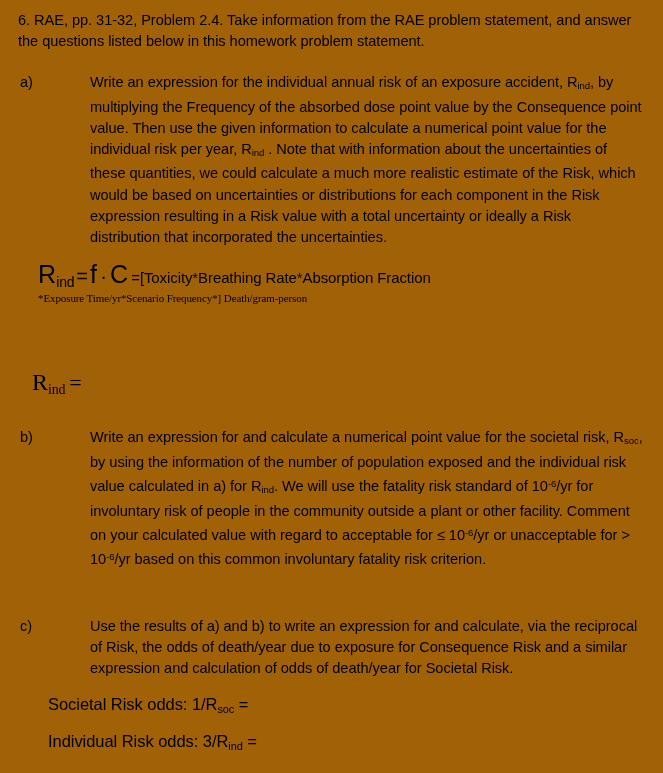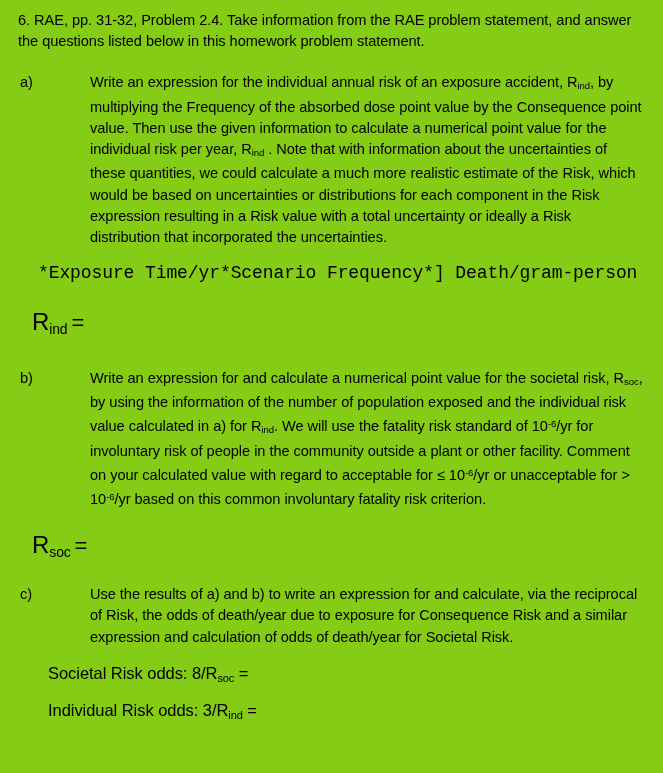"6. RAE, pp. 31-32, Problem" .page { background: #84cc16 -> #a16207 }
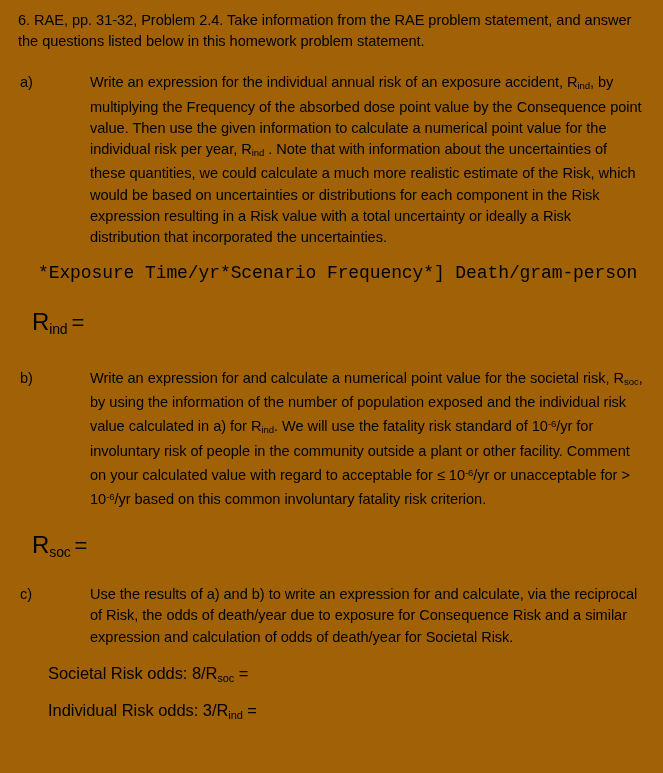"Rind =f · C =[Toxicity*Breathing" div.formula-line1 { html: none -> <div> <span><span>R</span></span><span>ind</span><span>=</span><span><span>f</span></span><span>·</span><span><span>C</span></span><span>=</span><span>[Toxicity*Breathing Rate*Absorption Fraction</span> </div> }
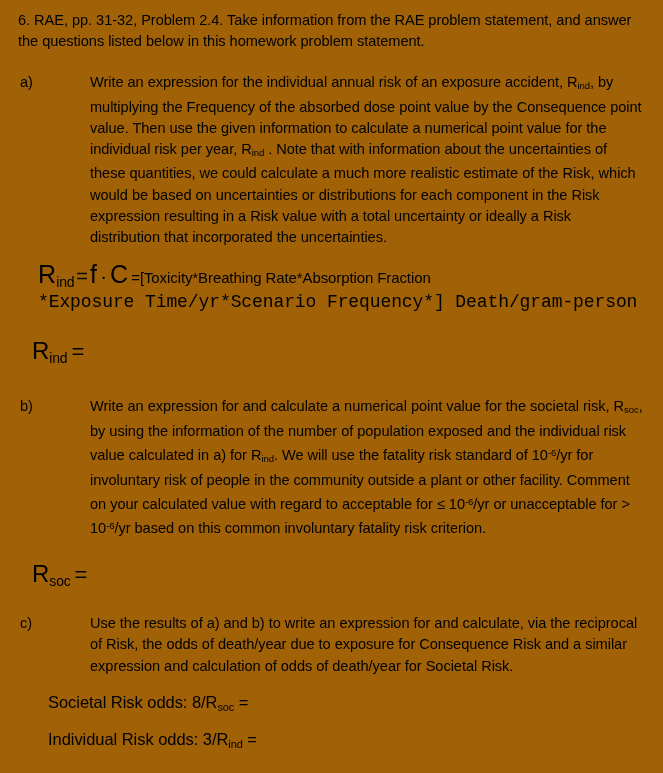"*Exposure Time/yr*Scenario Frequency*]" .formula-line2 { font-family: Liberation Mono, monospace -> Liberation Serif, serif; font-size: 18px -> 11px }
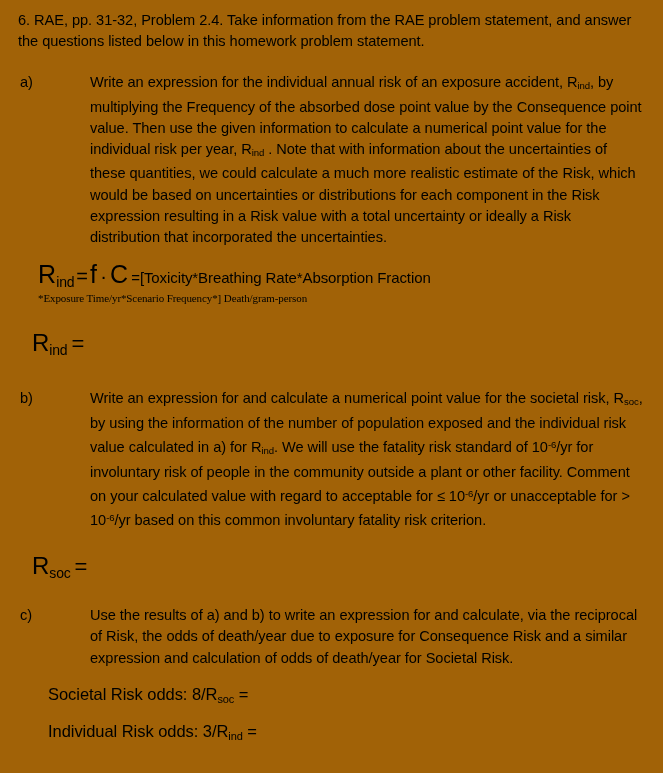"Rind =" .answer-line { font-family: Liberation Sans, sans-serif -> Liberation Serif, serif; margin-top: none -> 39px }
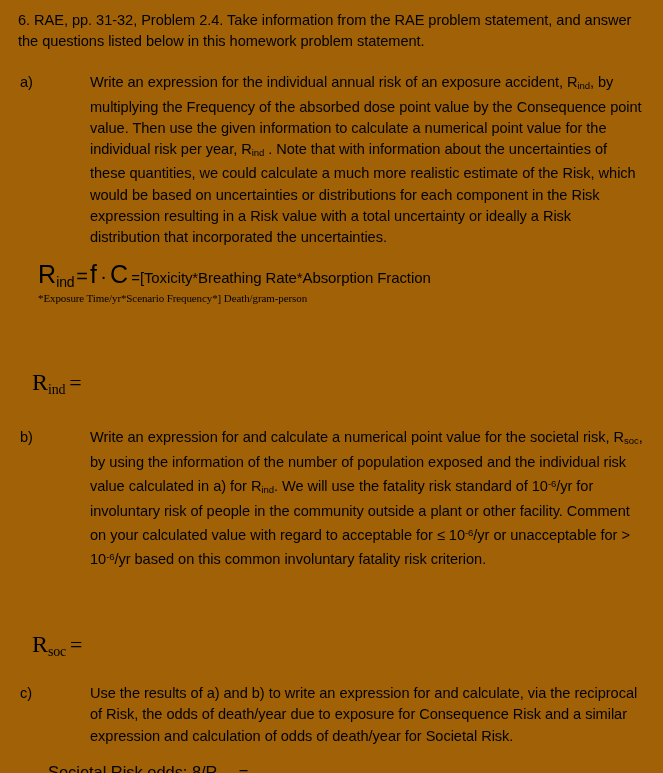"Rsoc =" div.answer-line { html: <div> <span>R</span><span>soc</span><span>=</span> </div> -> none }
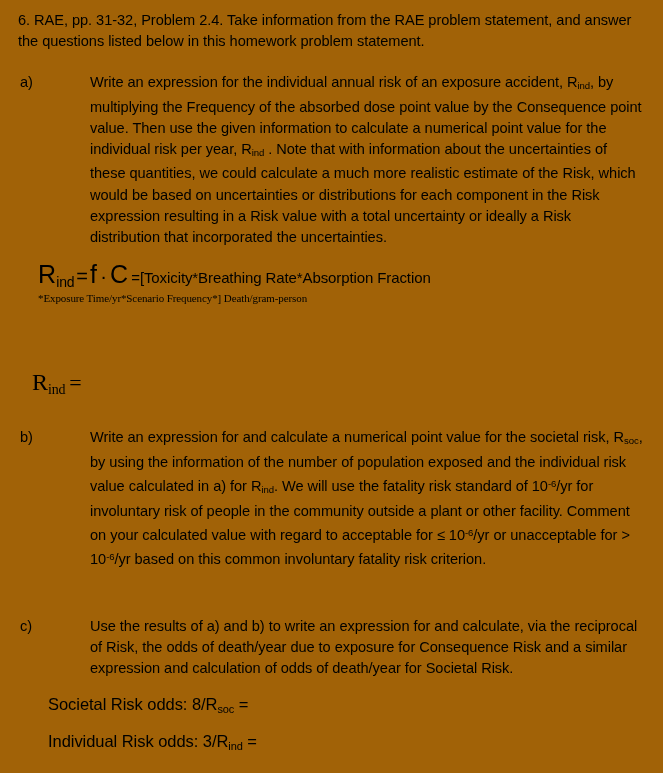"Societal Risk odds: 8/R" span { text: 8/R -> 1/R }
